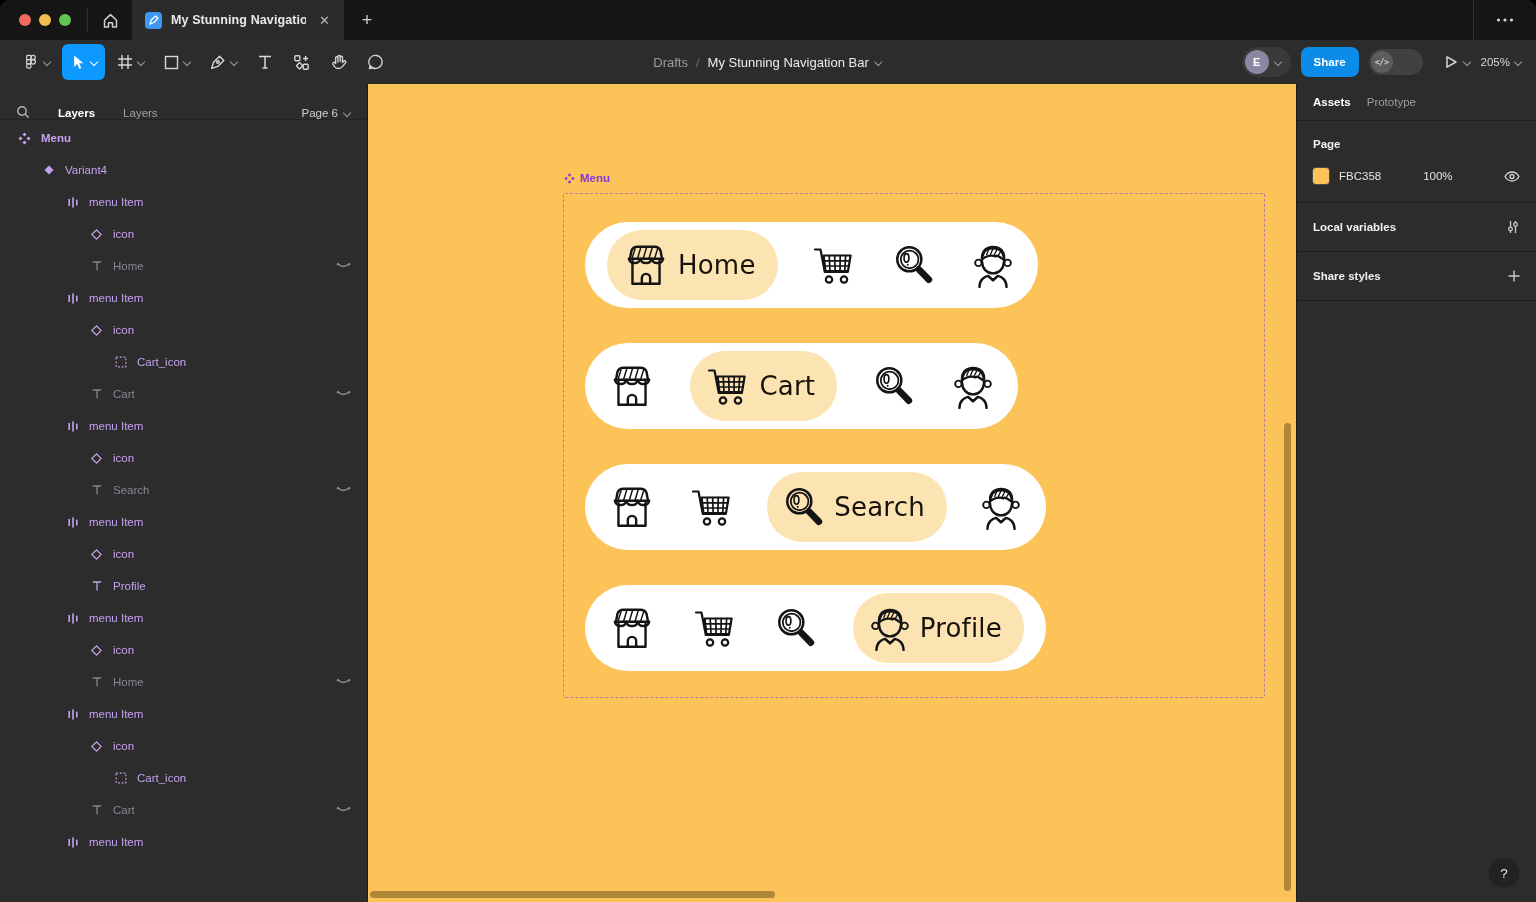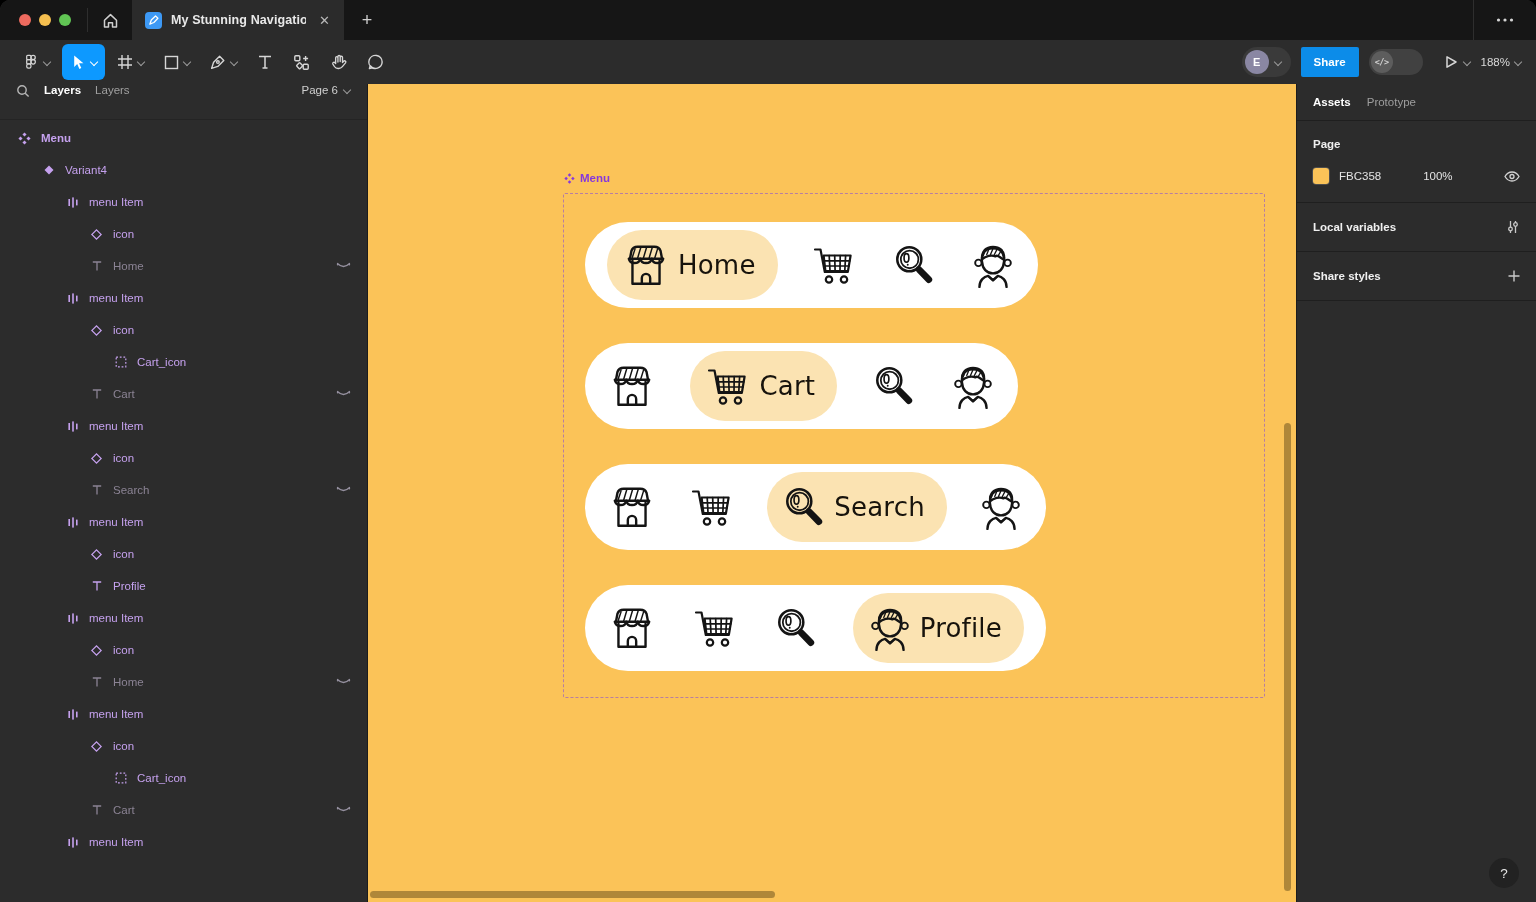"Drafts" div.crumbs { html: none -> <div> <span>Drafts</span> <span>/</span> <span> <span>My Stunning Navigation Bar</span> <span></span> </span> </div> }
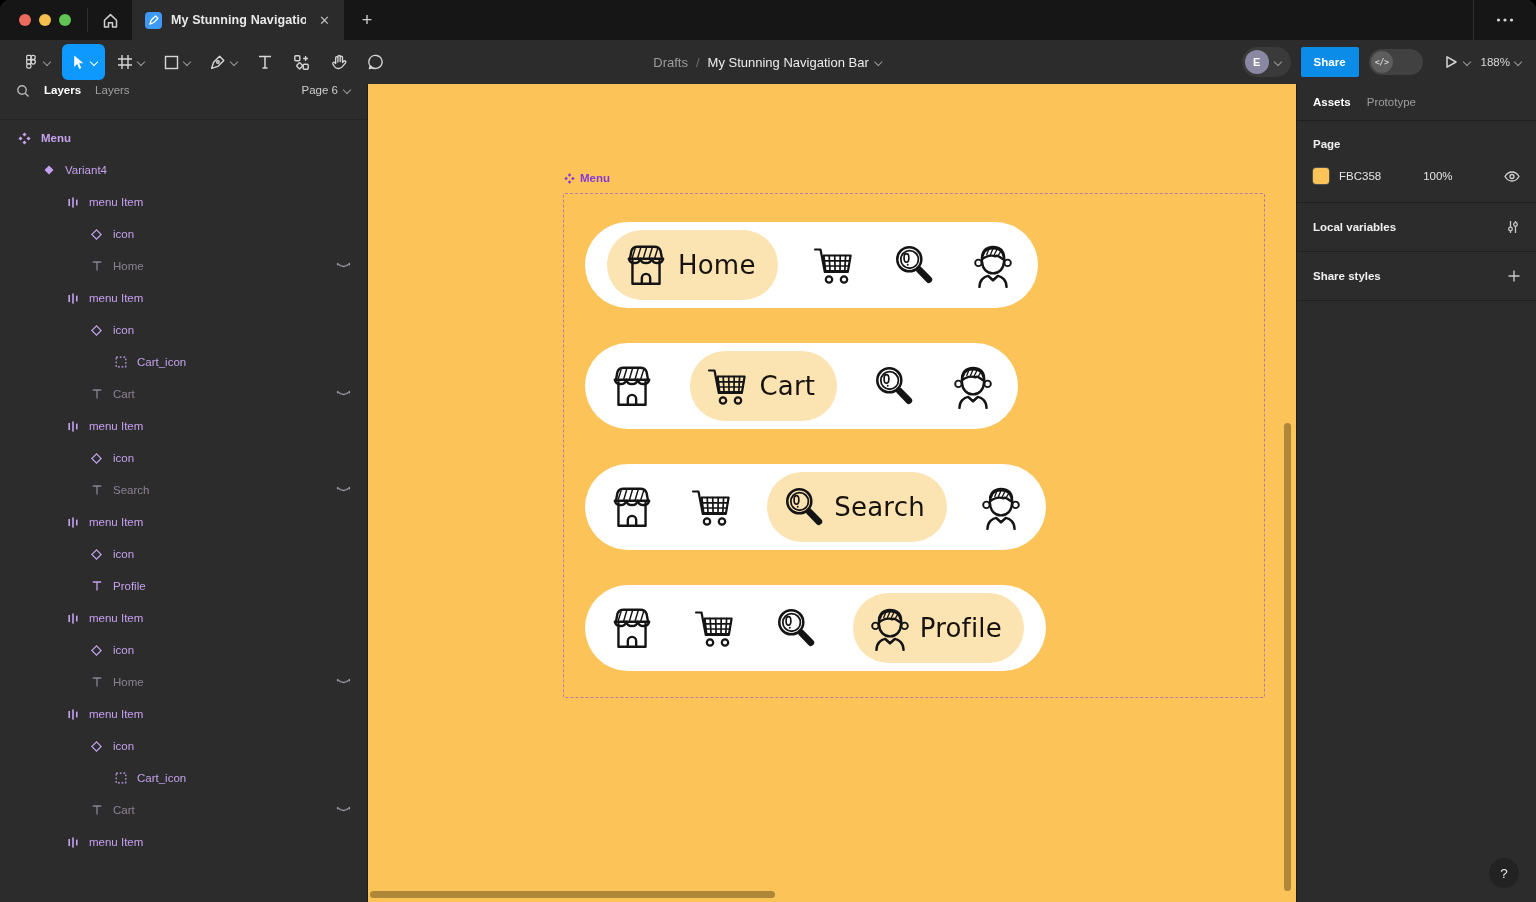"Share" .share-btn { border-radius: 2px -> 8px }
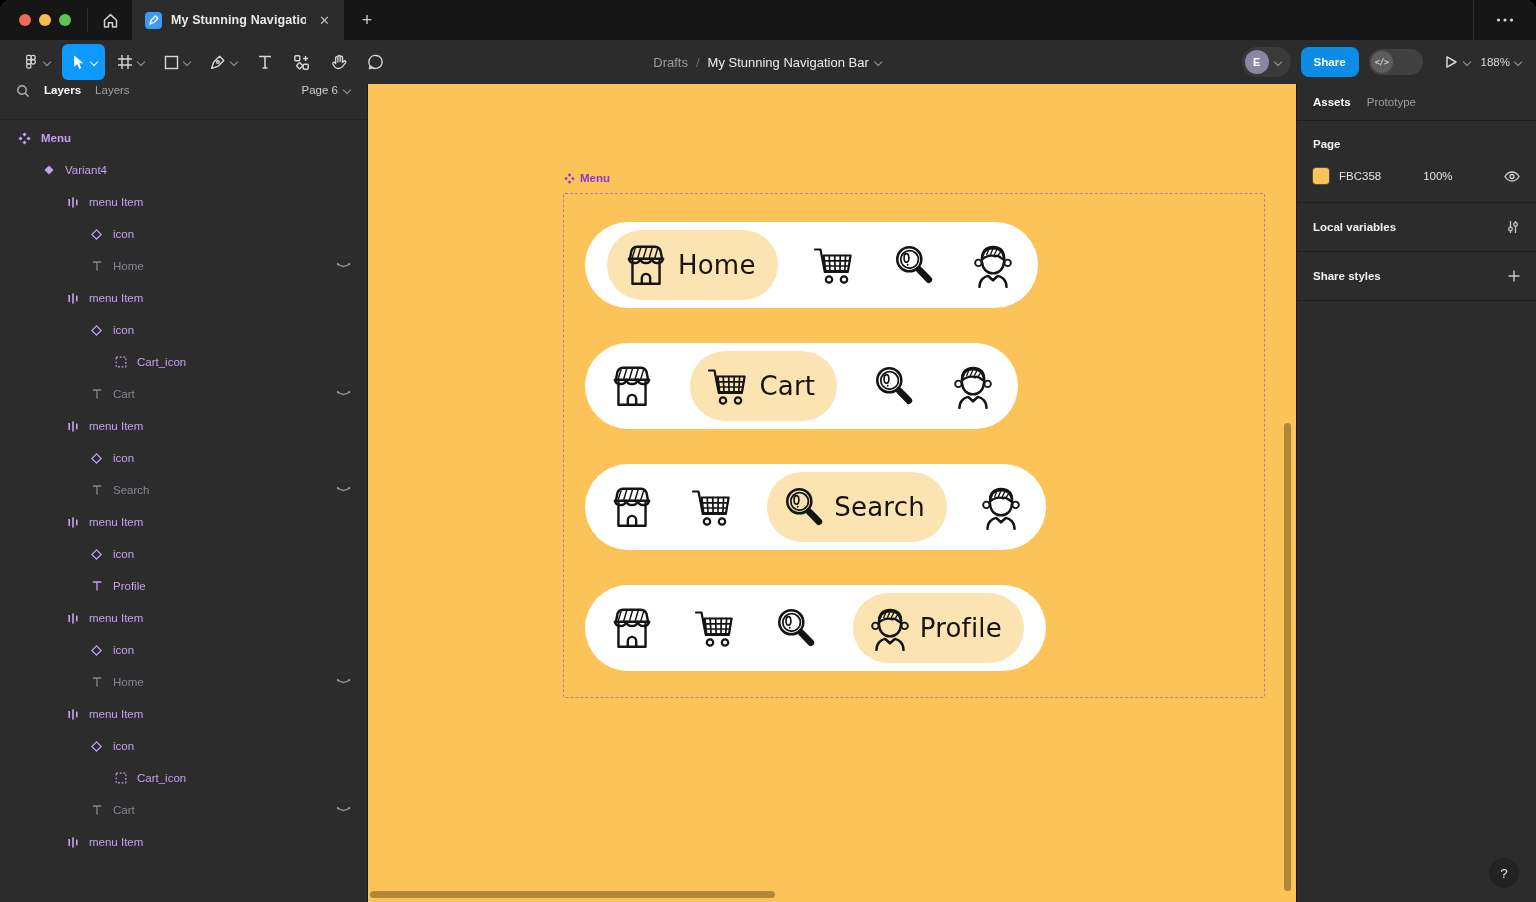"188%" span { text: 188% -> 205% }
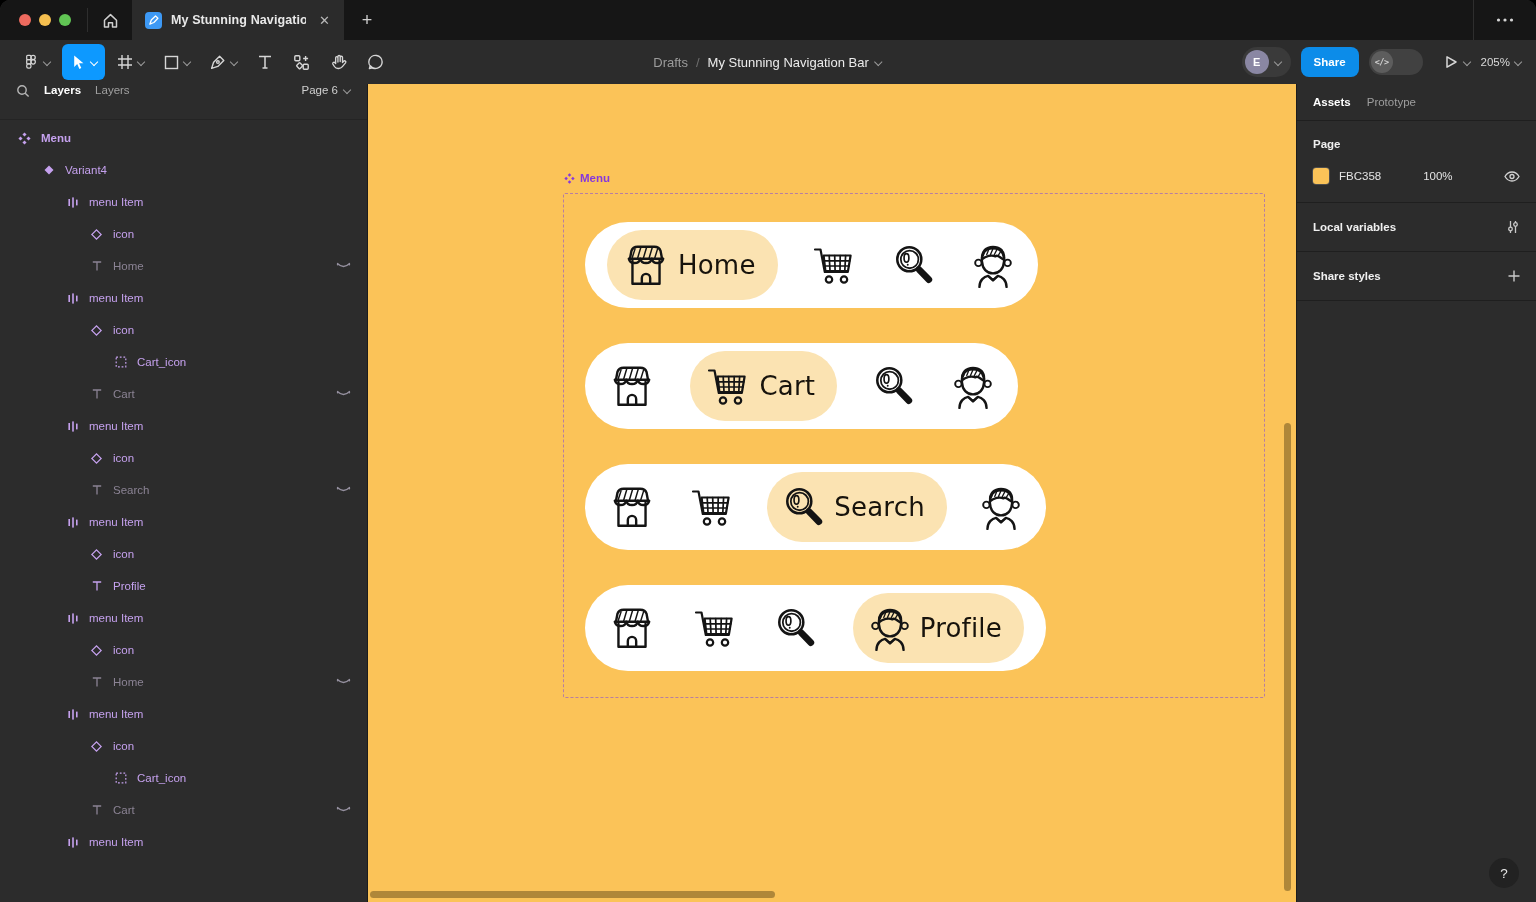"Layers" .pl-header { align-items: flex-start -> flex-end; gap: 14px -> 28px }
